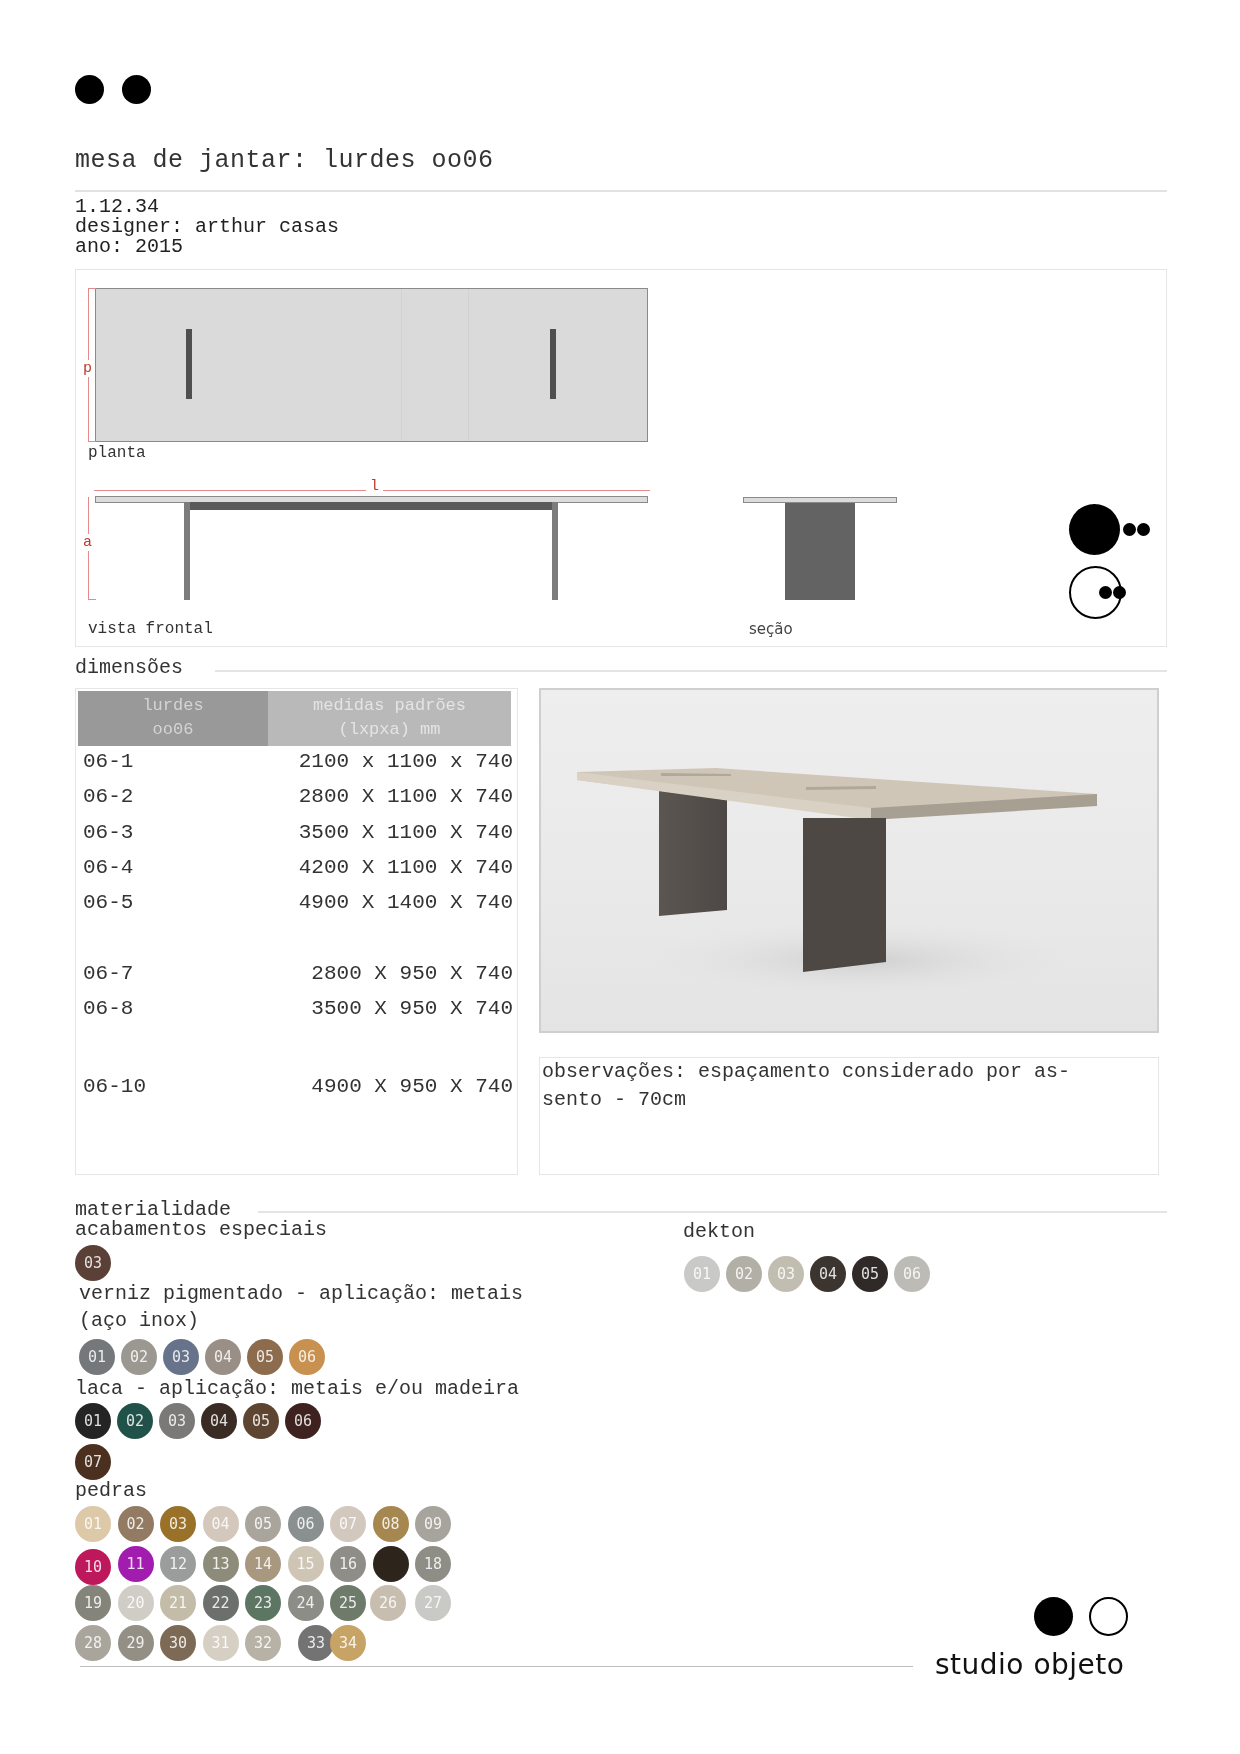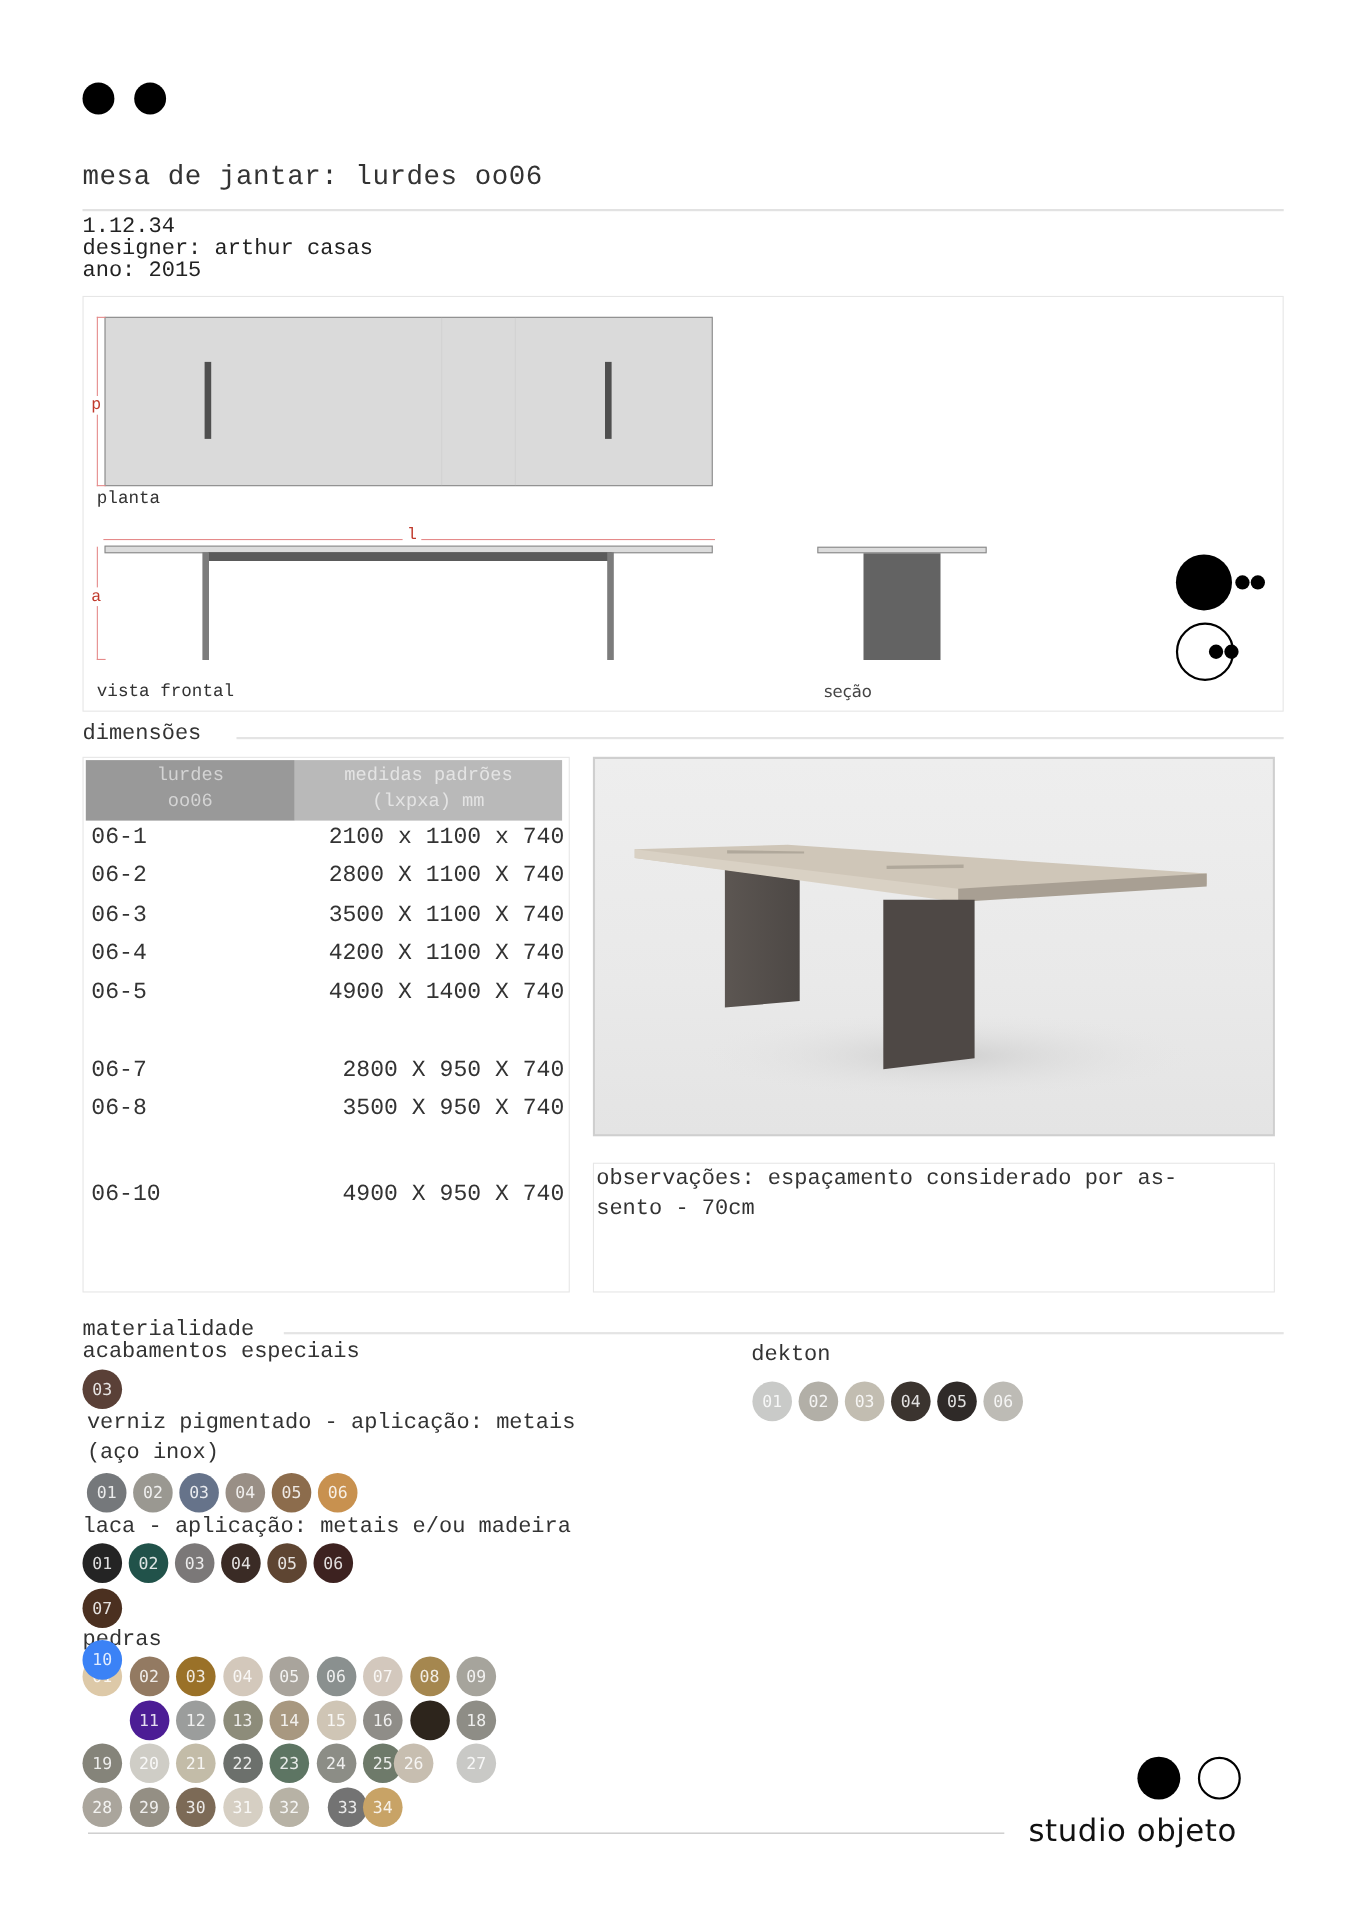"10" div.swatch { background: #3b82f6 -> #be185d; top: 1491px -> 1549px }
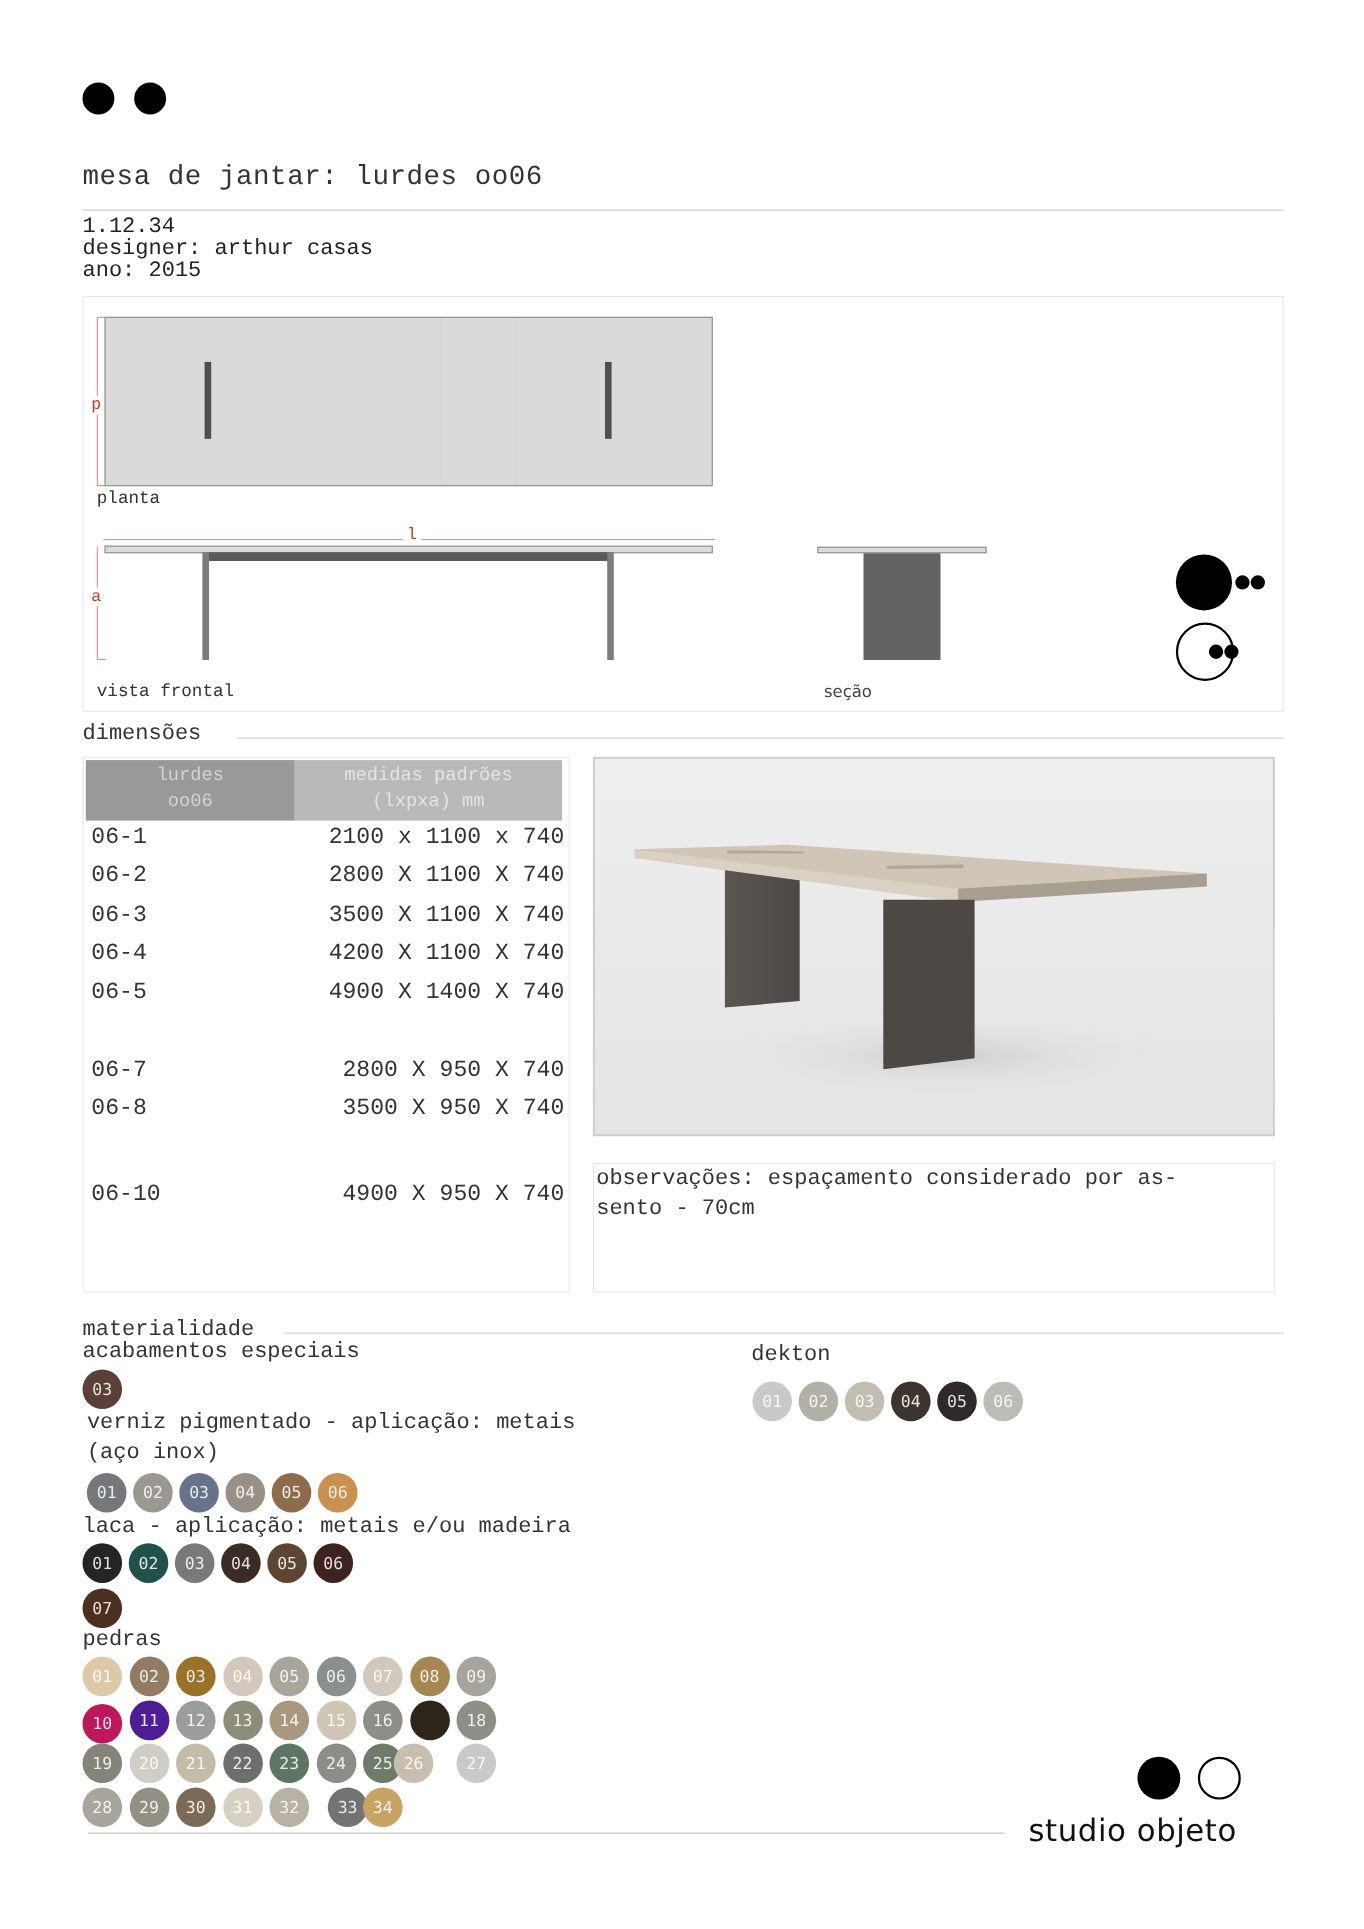"11" div.swatch { background: #4c1d95 -> #a21caf }
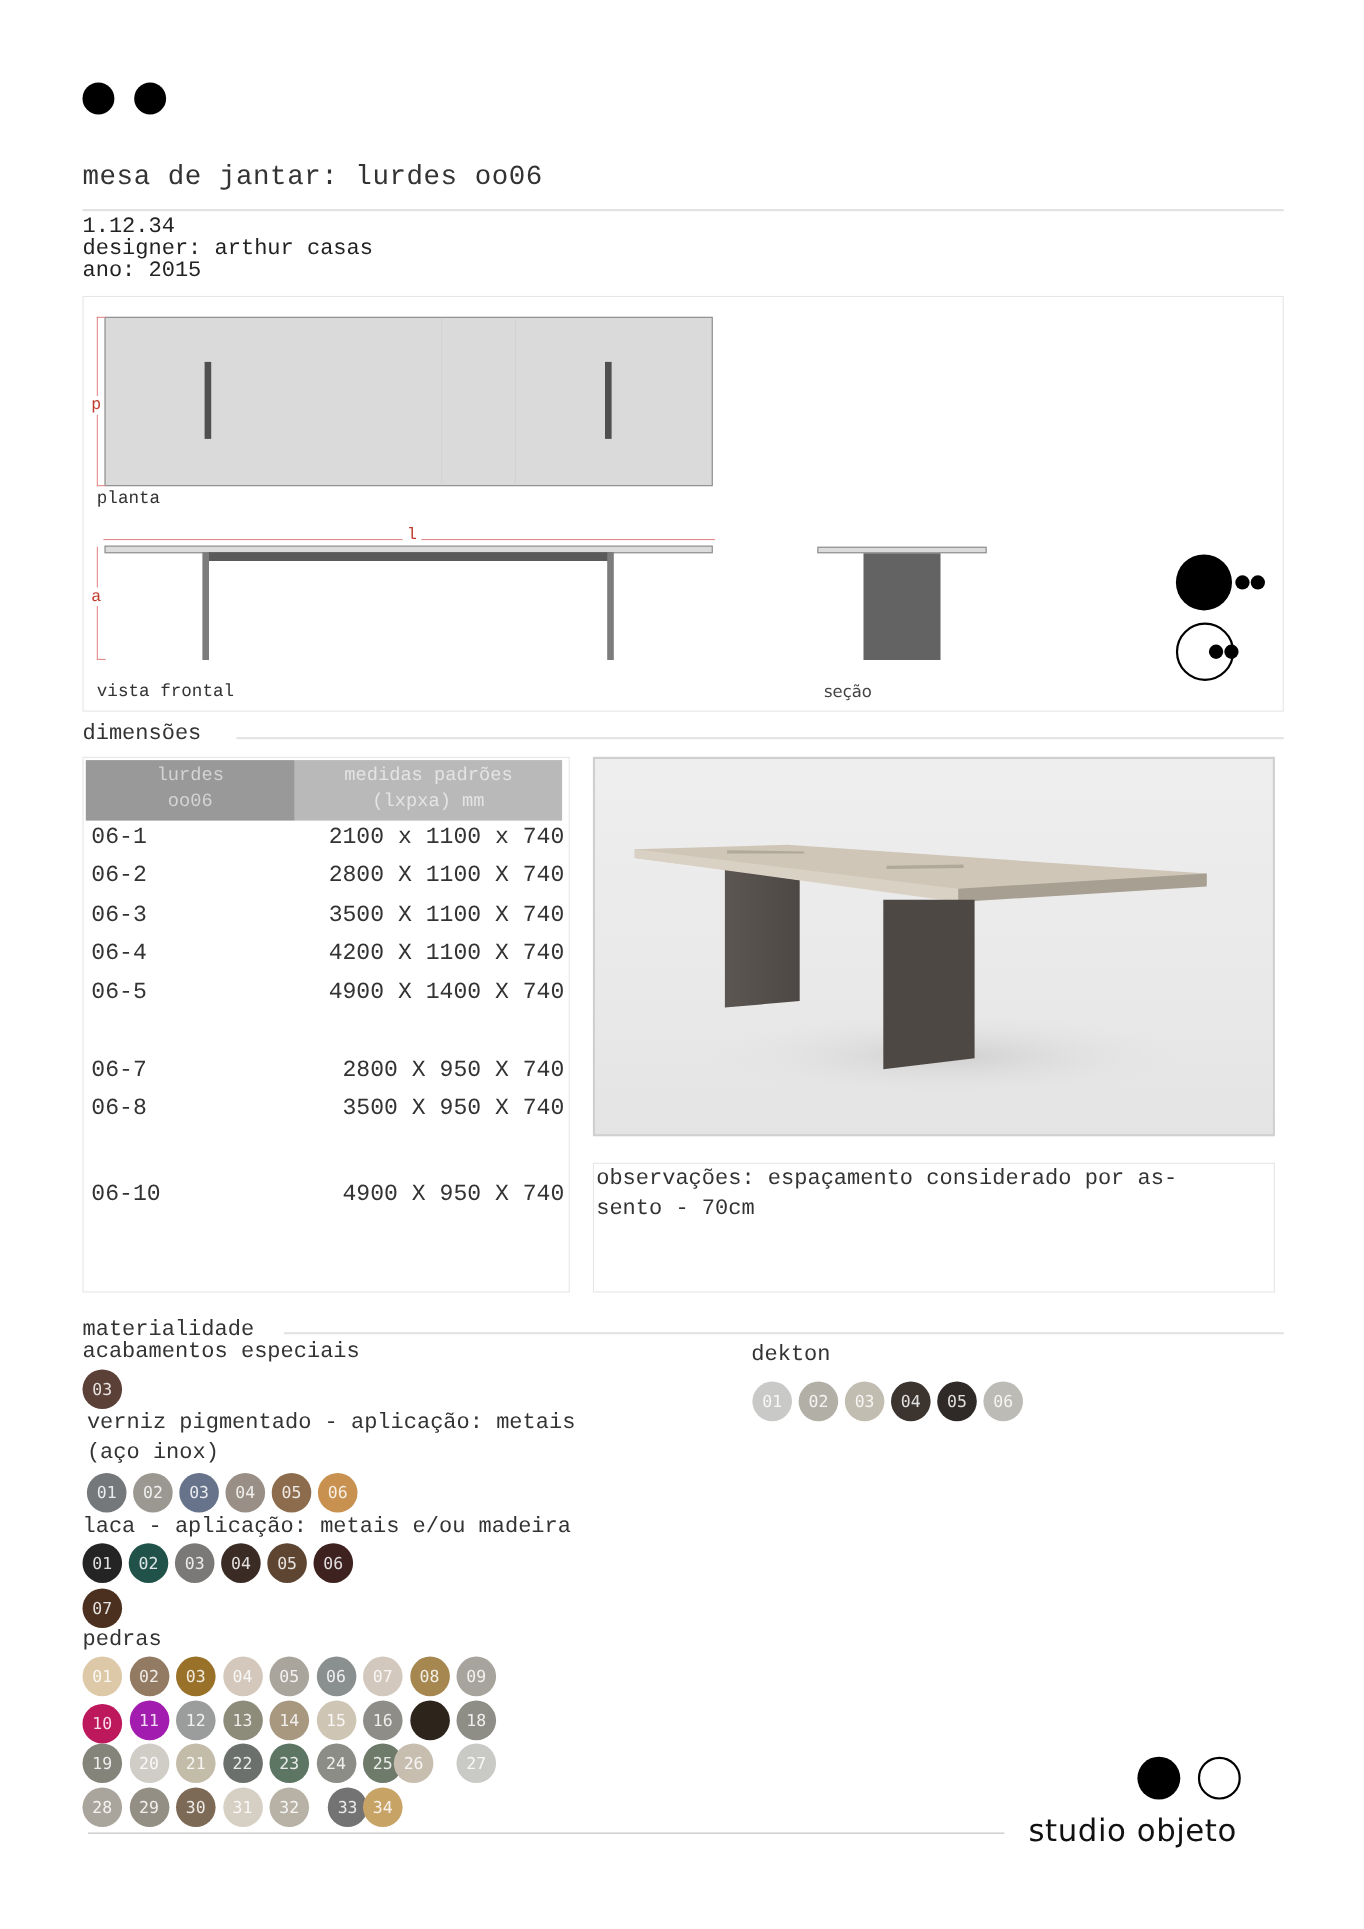"26" div.swatch { left: 358px -> 370px }
